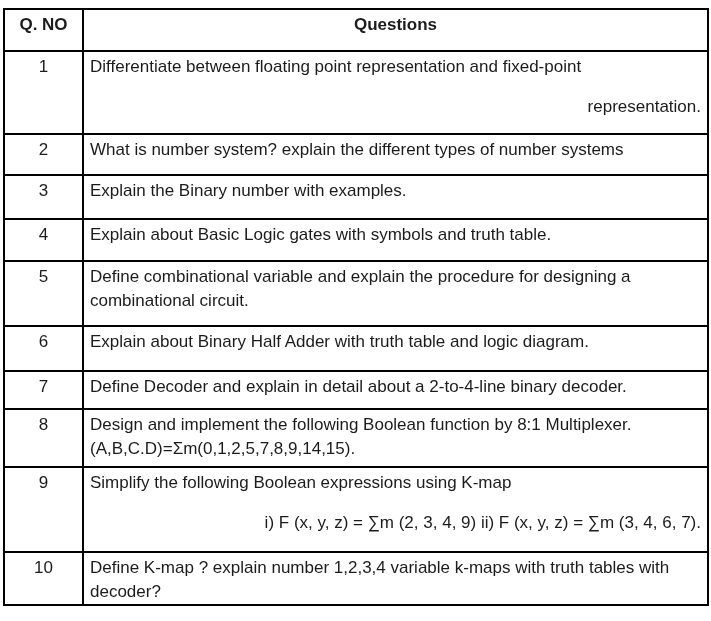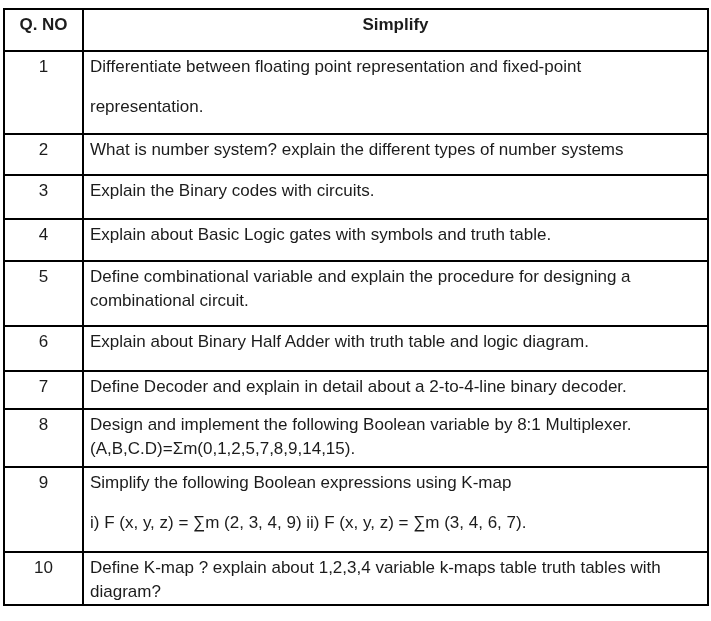"Simplify" th.h-q { text: Simplify -> Questions }
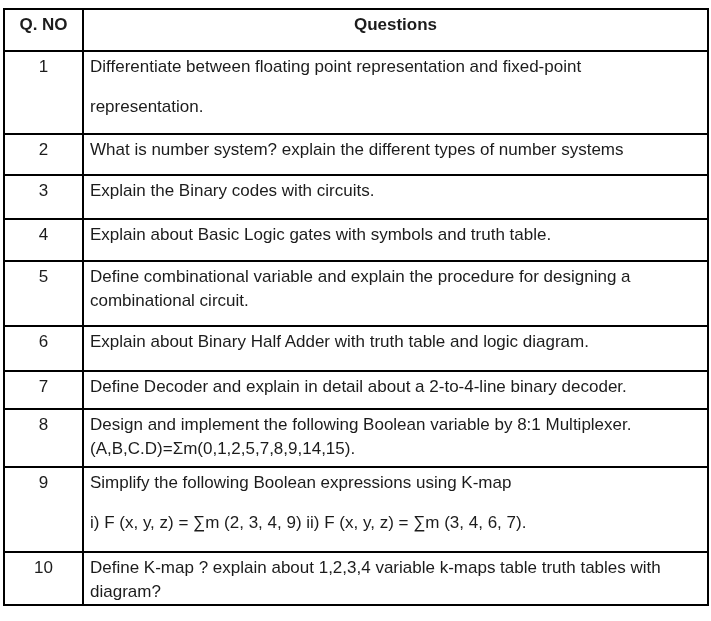"representation." tr.r-double td.question .q-line + .q-line { text-align: none -> right }
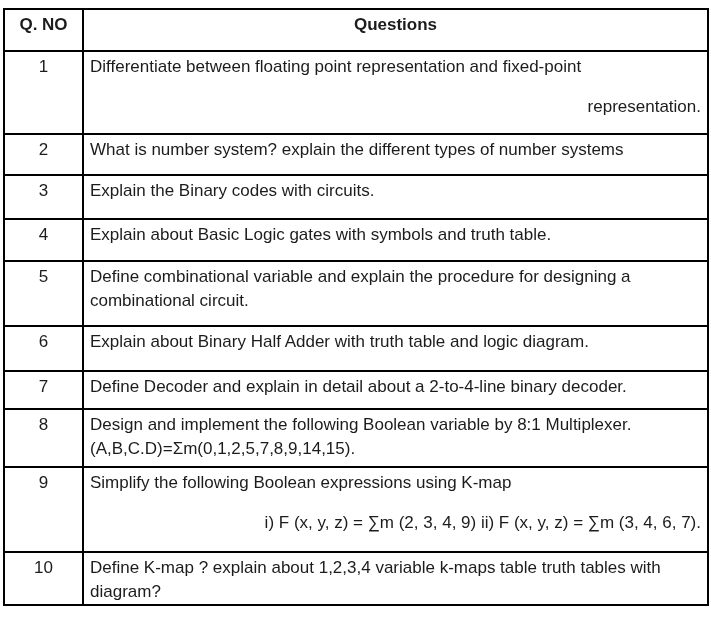"Explain the Binary codes with" div.q-line { text: codes with circuits -> number with examples }
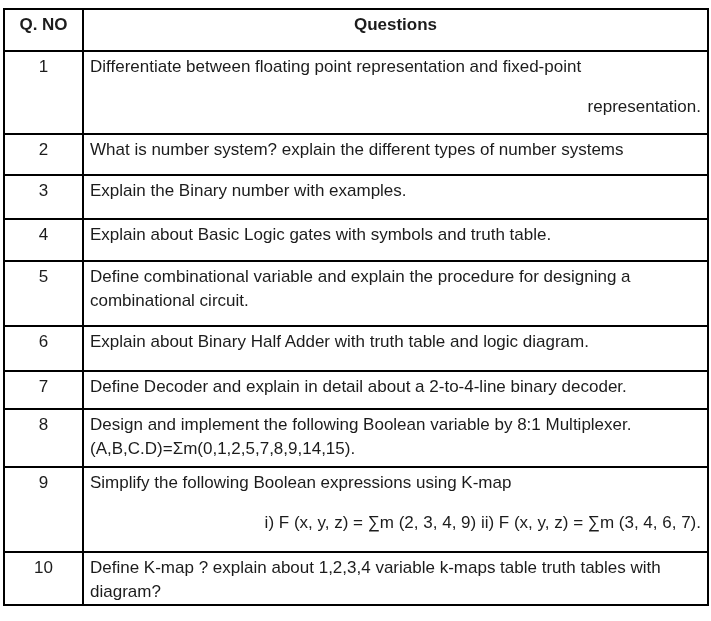"Design and implement the following" div.q-line { text: variable -> function }
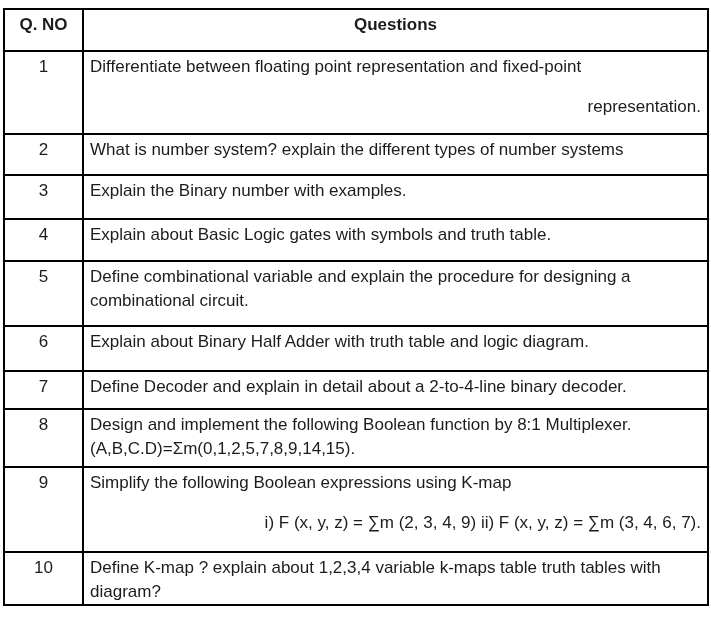"Define K-map ? explain about" div.q-line { text: about 1,2,3,4 variable k-maps table -> number 1,2,3,4 variable k-maps with }
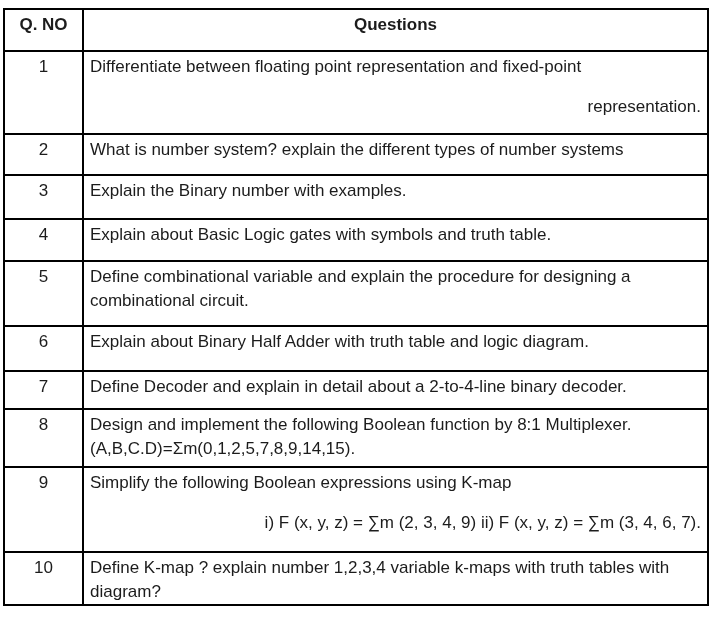"diagram?" div.q-line { text: diagram -> decoder }
